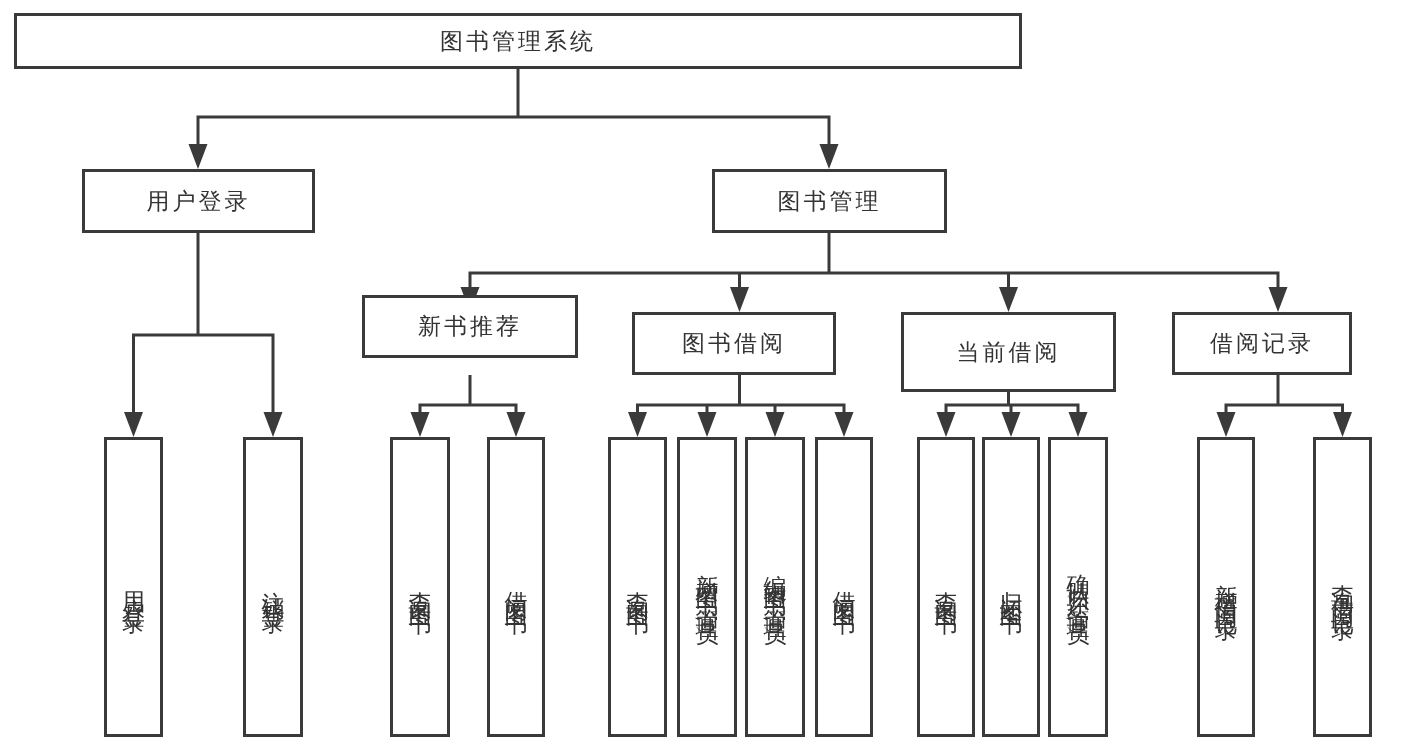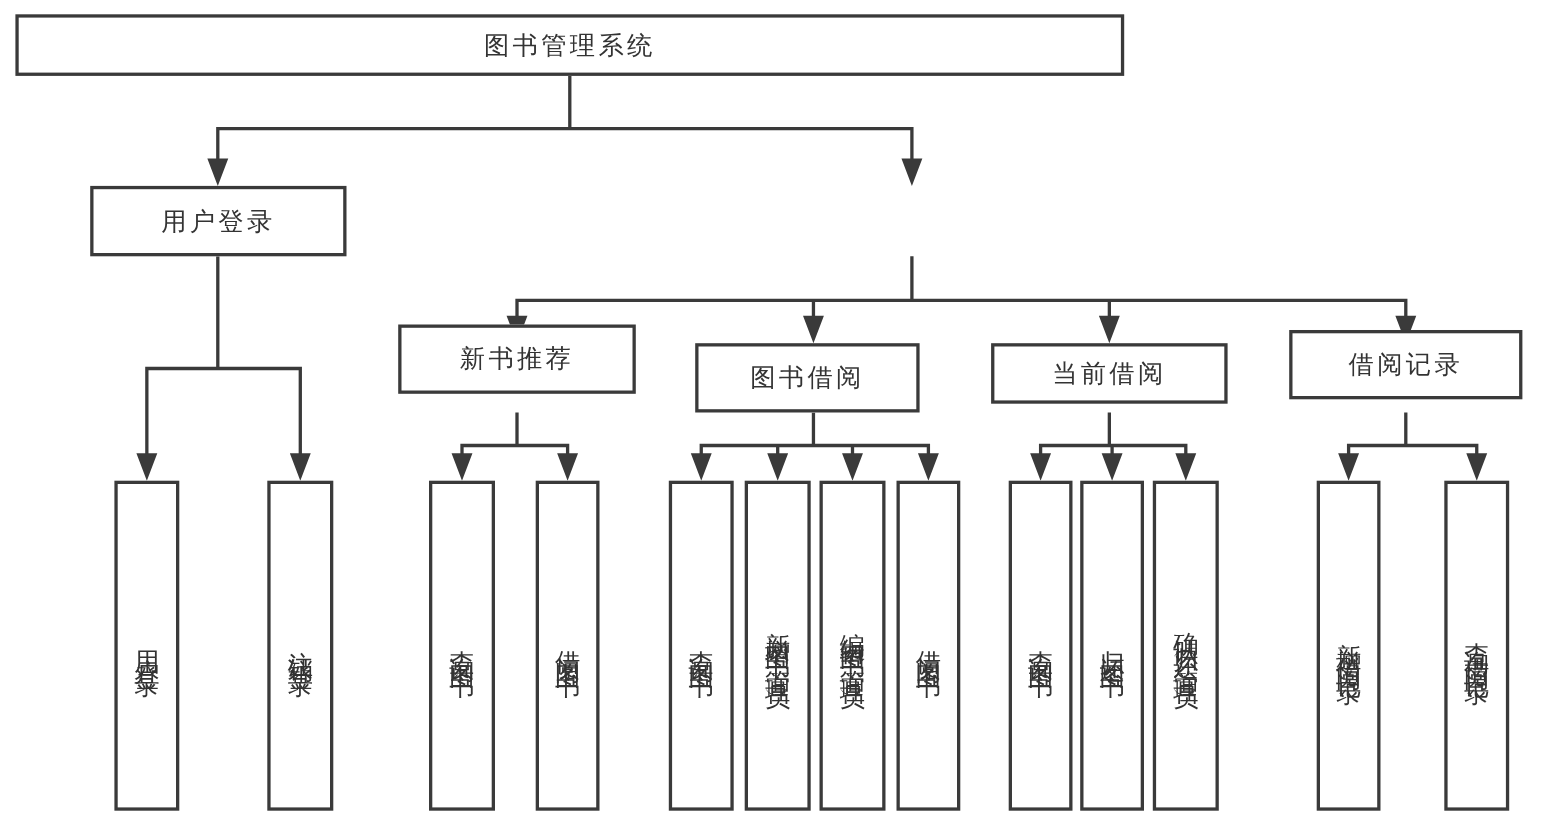"图书管理" div.node { html: none -> <div> <span>图书管理</span> </div> }
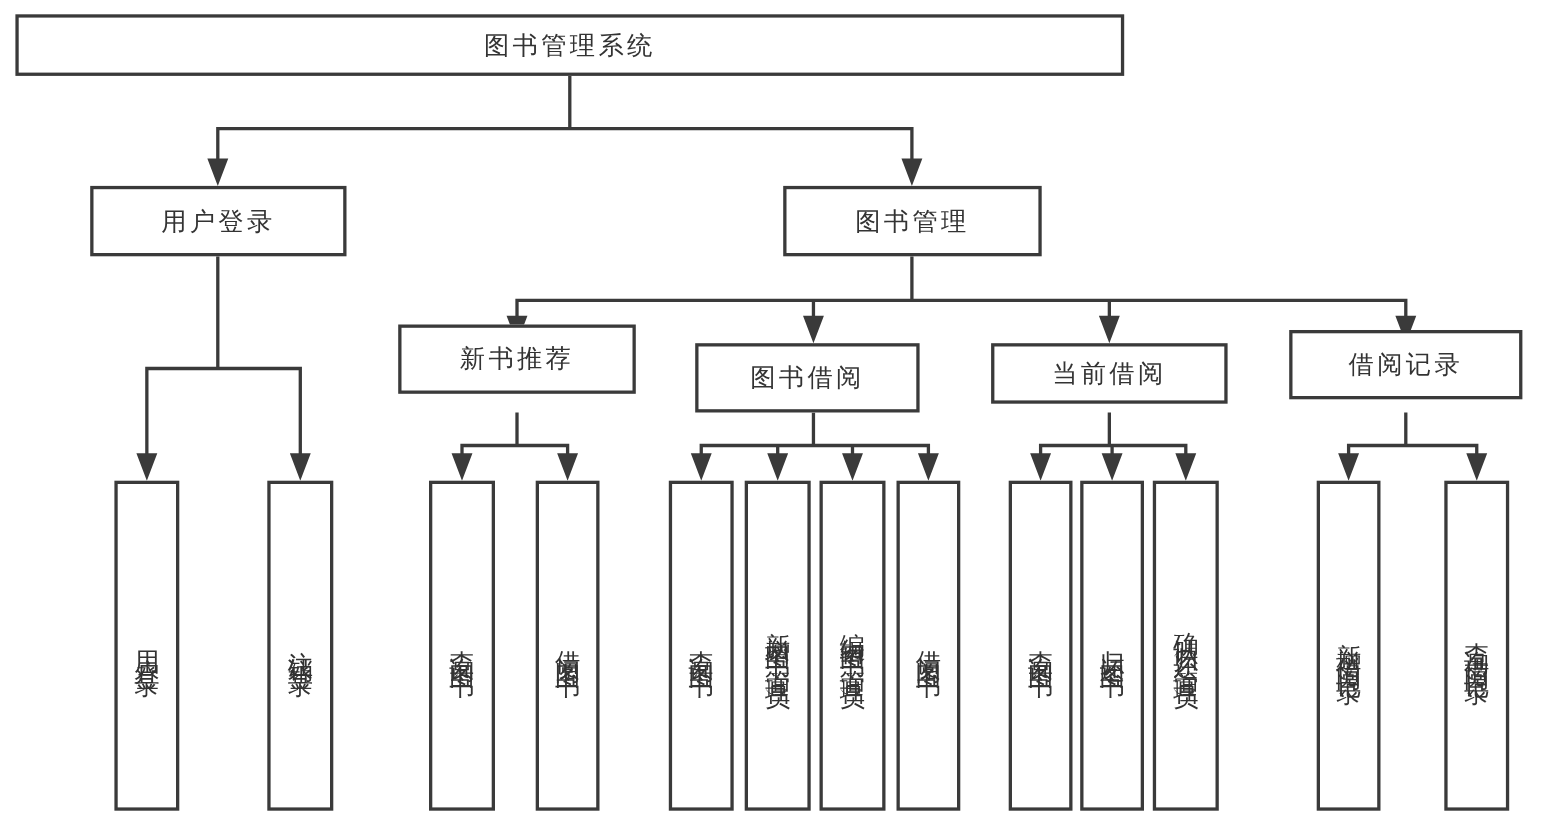"当前借阅" div.node { height: 55px -> 80px }
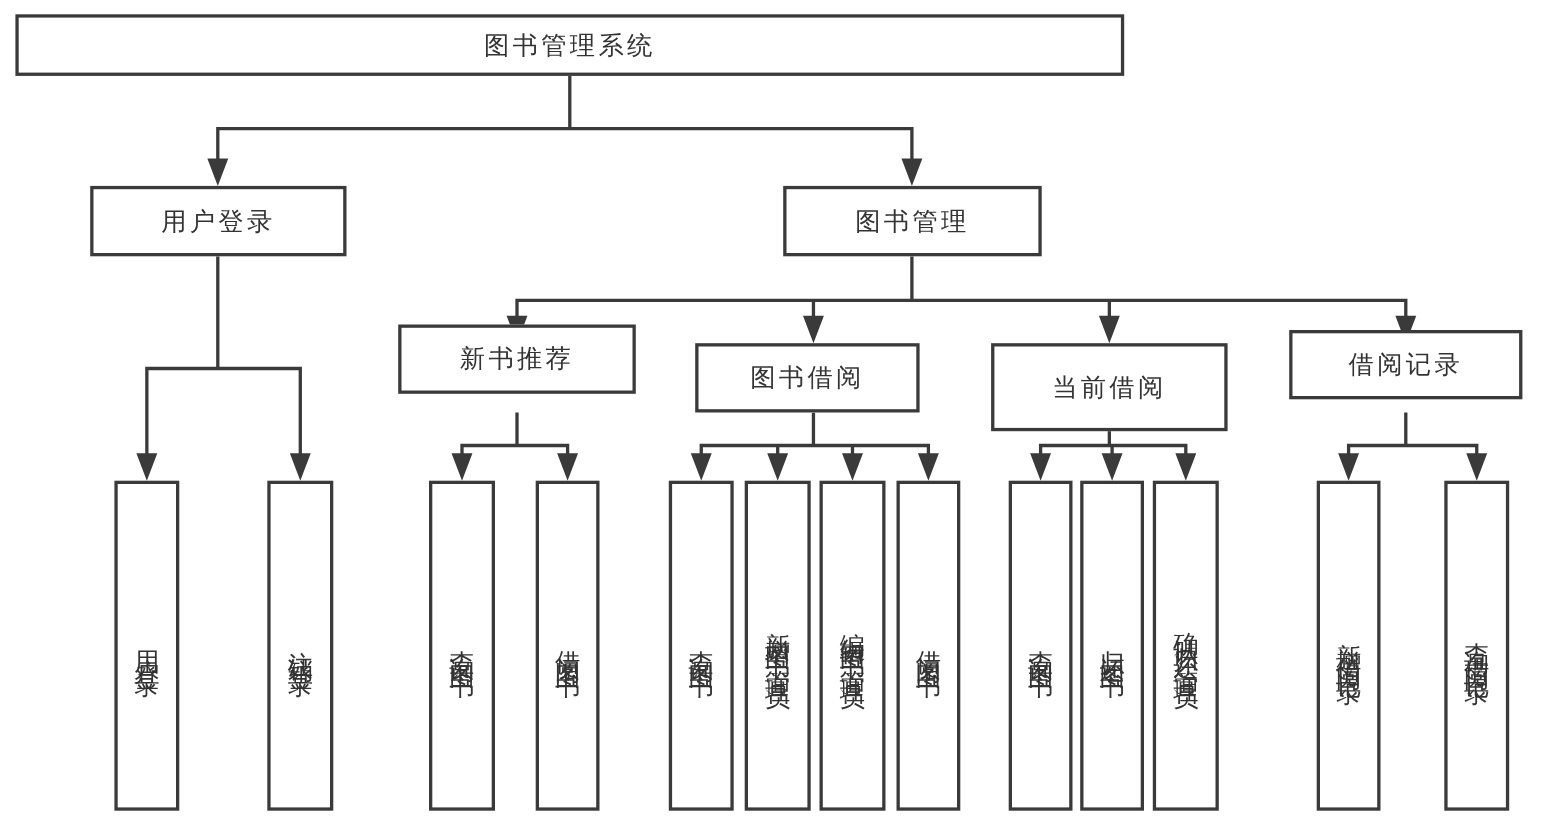"借阅记录" div.node { top: 300px -> 312px; width: 212px -> 180px }
